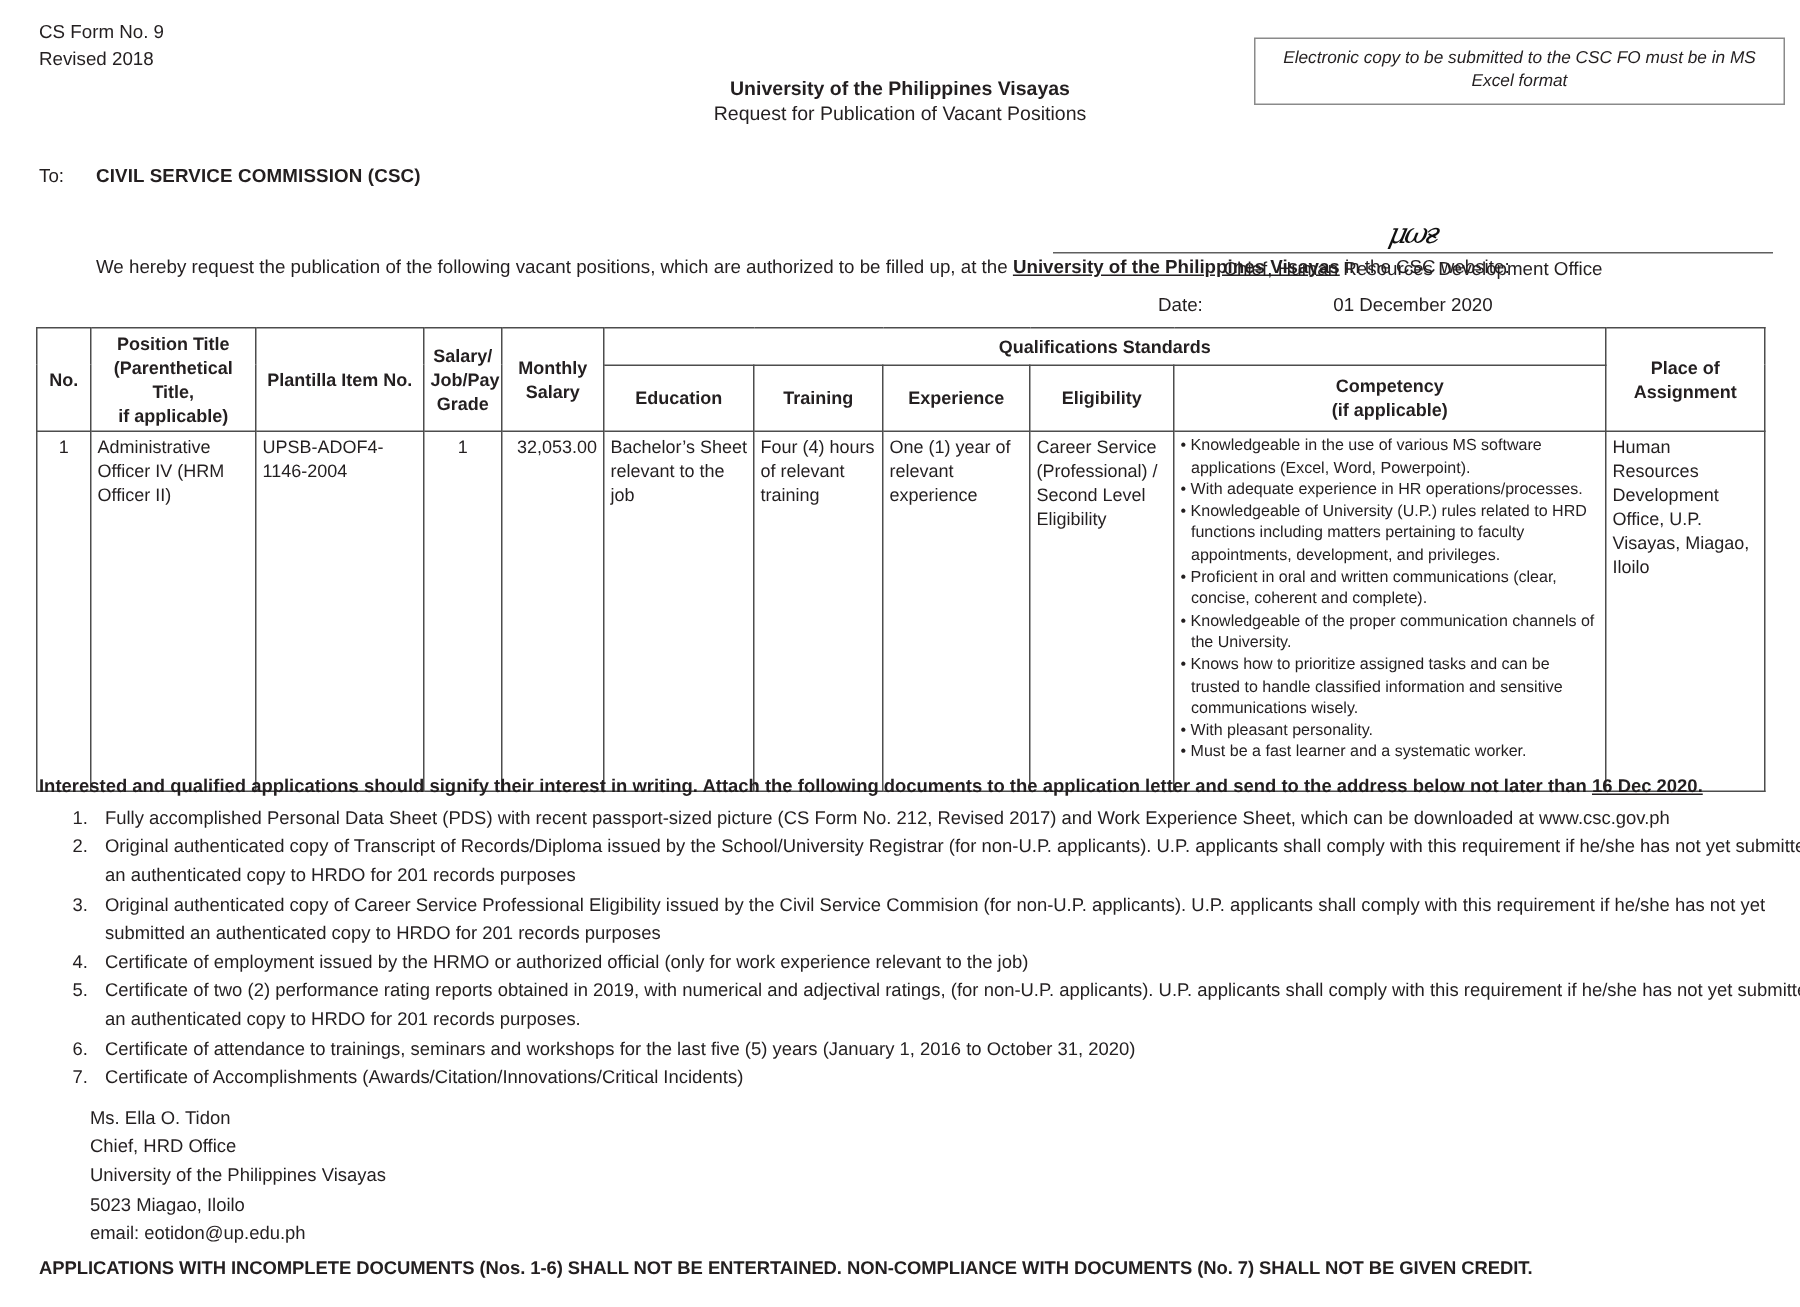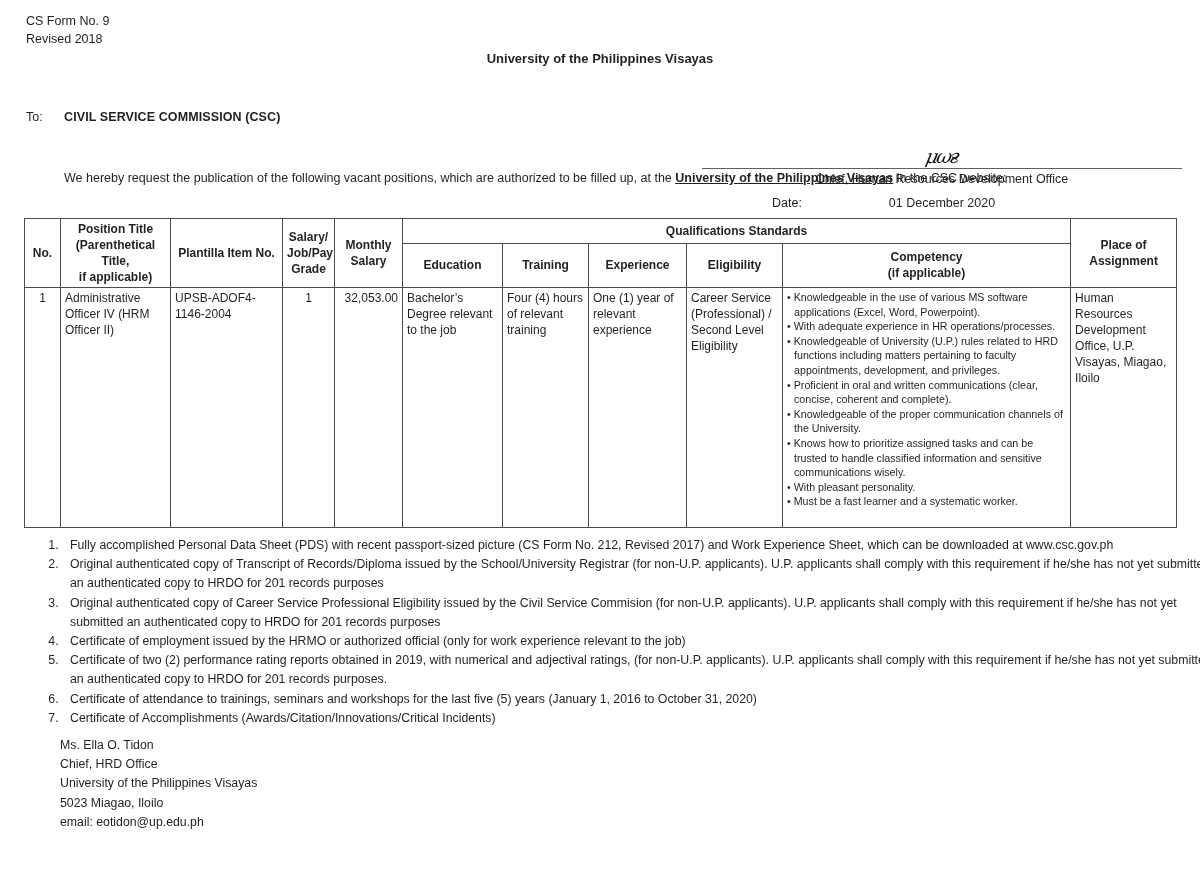"Electronic copy to be submitted" div.excel-note { html: none -> <div>Electronic copy to be submitted to the CSC FO must be in MS Excel format</div> }
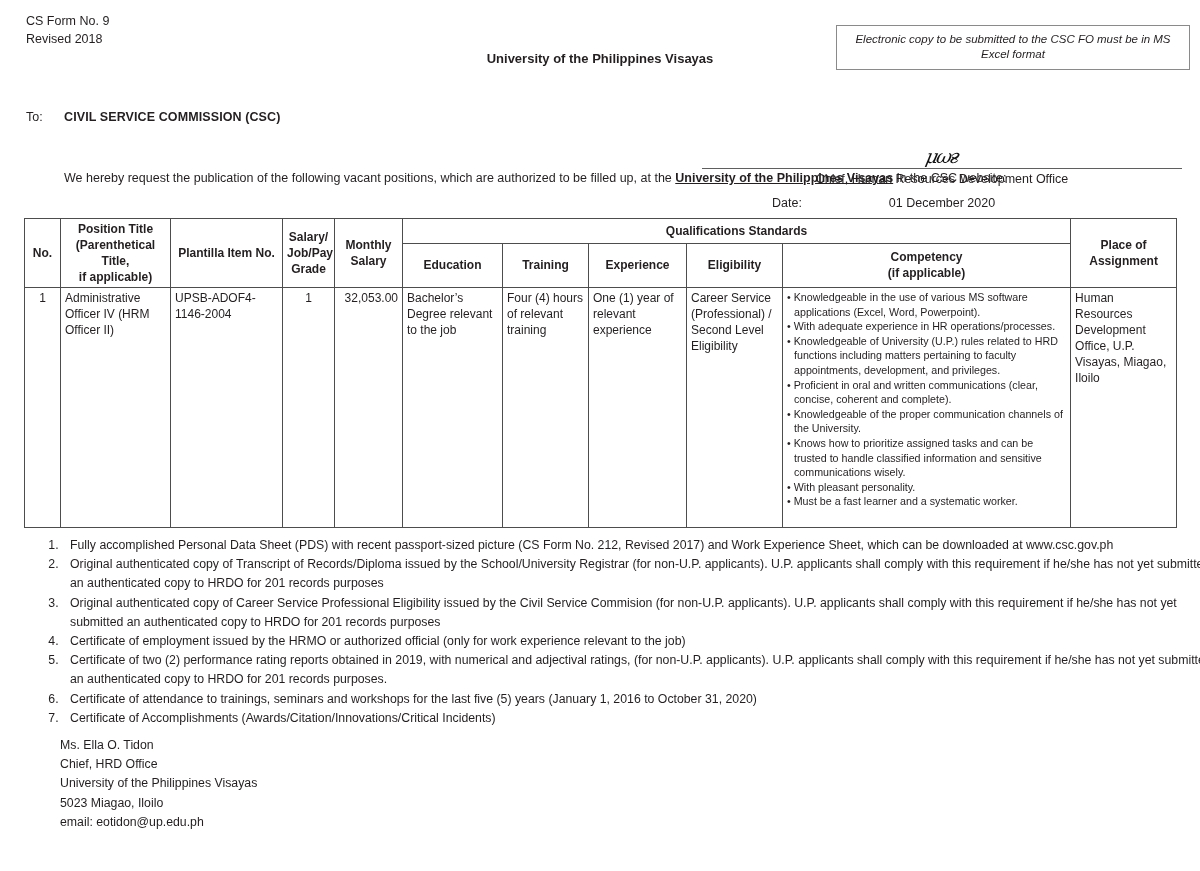"Request for Publication of Vacant" div { html: none -> <div>Request for Publication of Vacant Positions</div> }
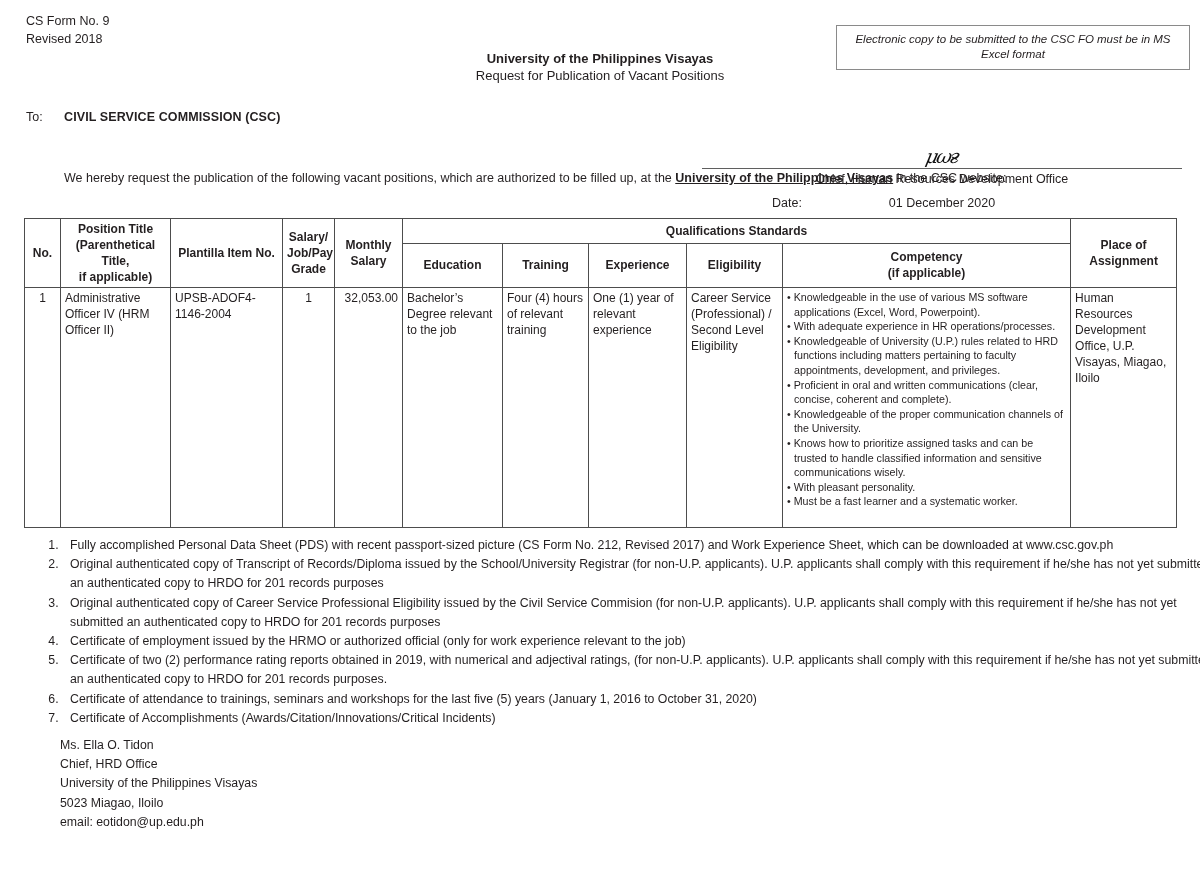"Bachelor’s Degree relevant to the" td { text: Degree -> Sheet }
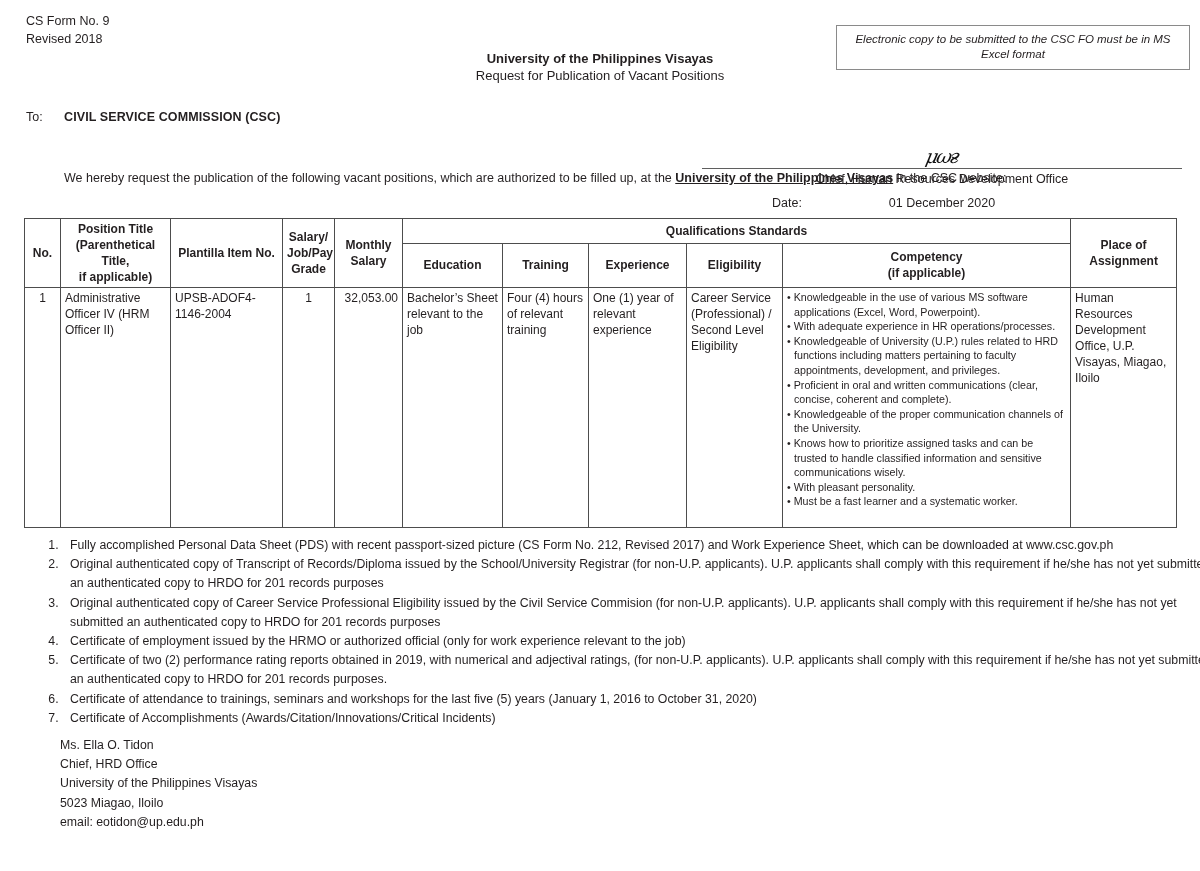"Interested and qualified applications" div.notice { html: none -> <div> <span>Interested and qualified applications should signify their interest in writing. Attach the following documents to the application letter and send to the address below not later than </span><span>16 Dec 2020.</span> </div> }
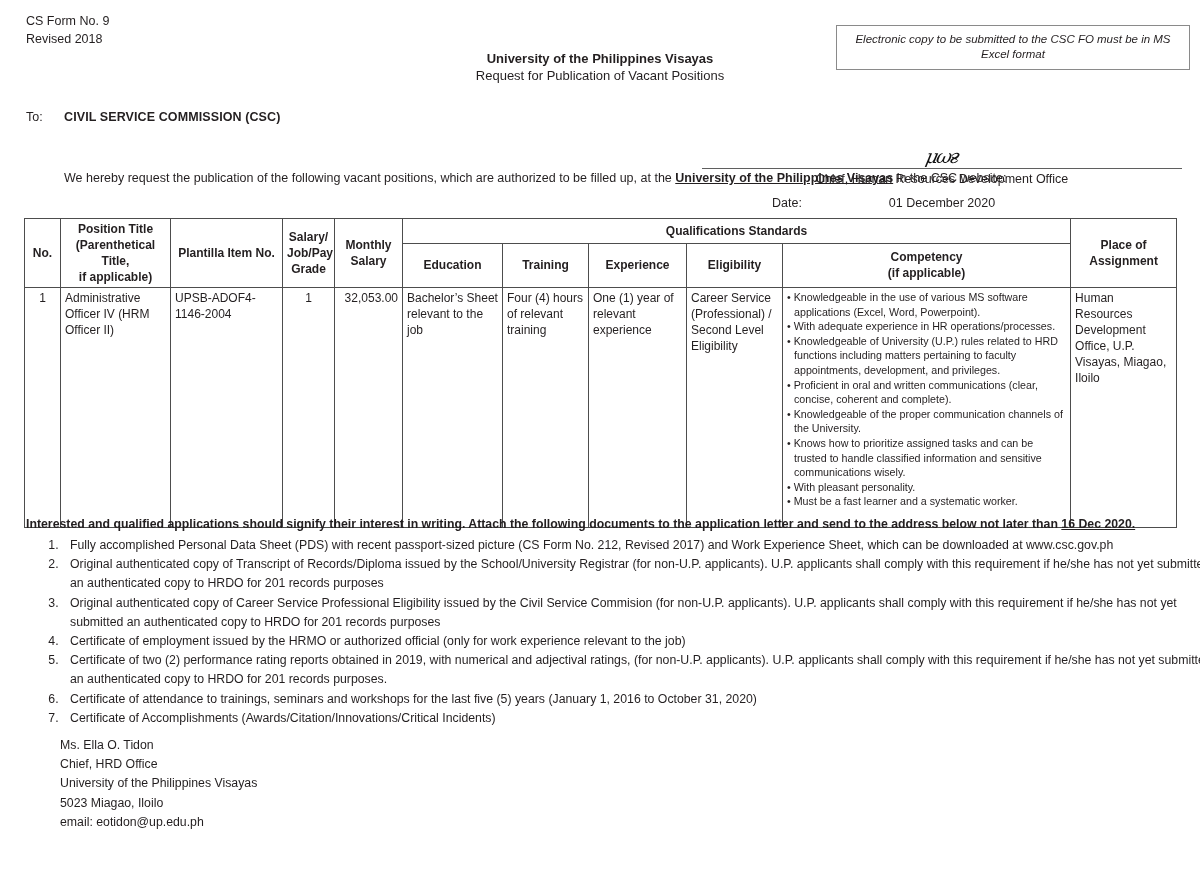"APPLICATIONS WITH INCOMPLETE DOCUMENTS" div.footer-note { html: none -> <div>APPLICATIONS WITH INCOMPLETE DOCUMENTS (Nos. 1-6) SHALL NOT BE ENTERTAINED. NON-COMPLIANCE WITH DOCUMENTS (No. 7) SHALL NOT BE GIVEN CREDIT.</div> }
